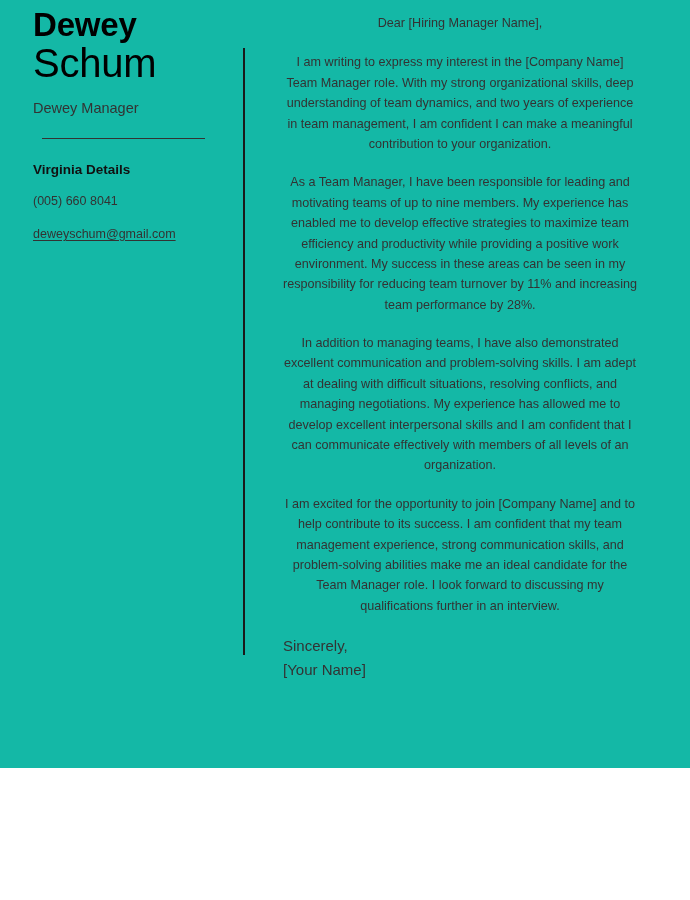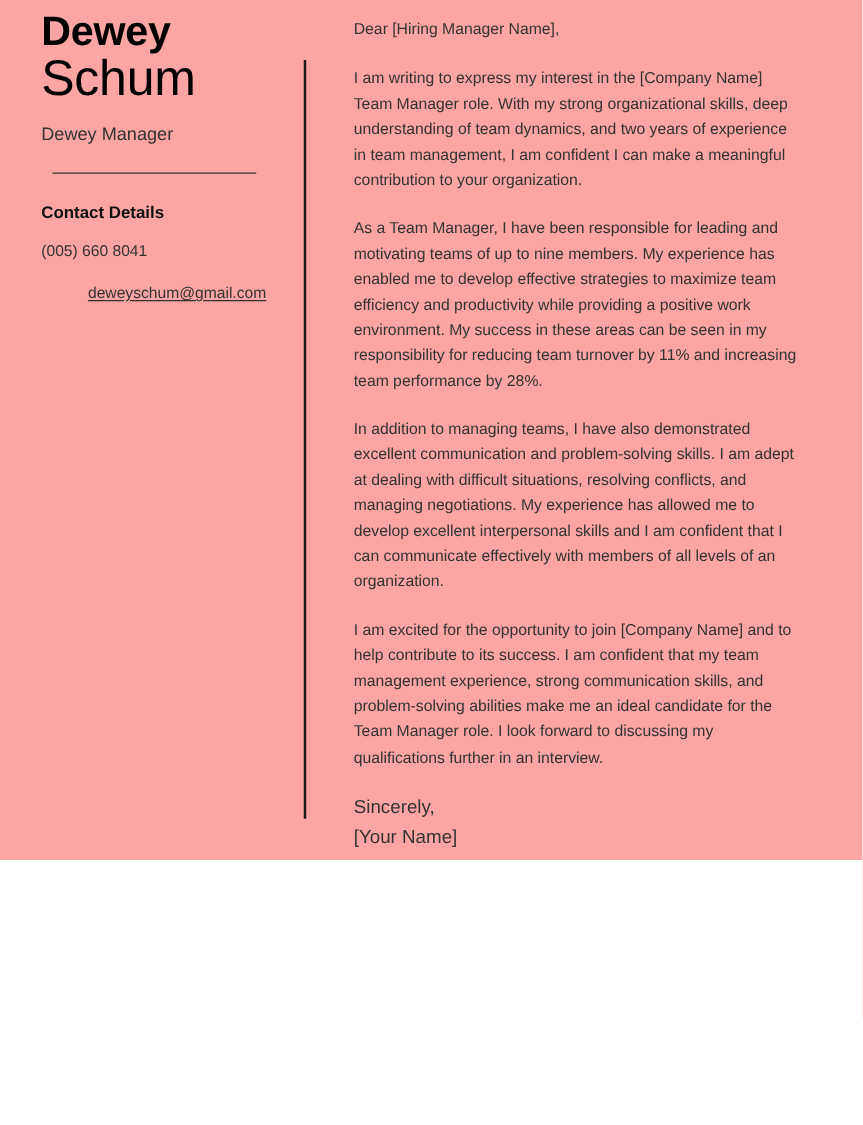"Dewey" .page { background: #fca5a5 -> #14b8a6; height: 688px -> 768px }
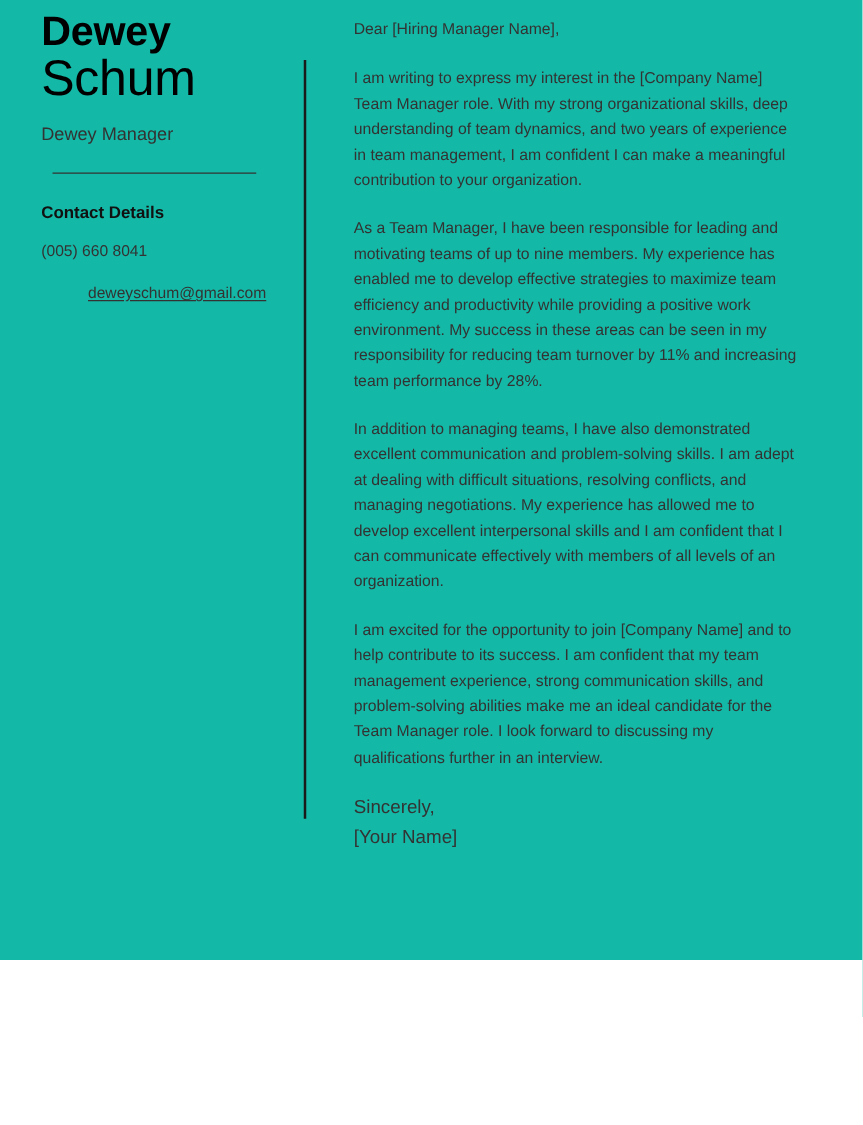"Dear [Hiring Manager Name]," .letter-p { text-align: none -> center }
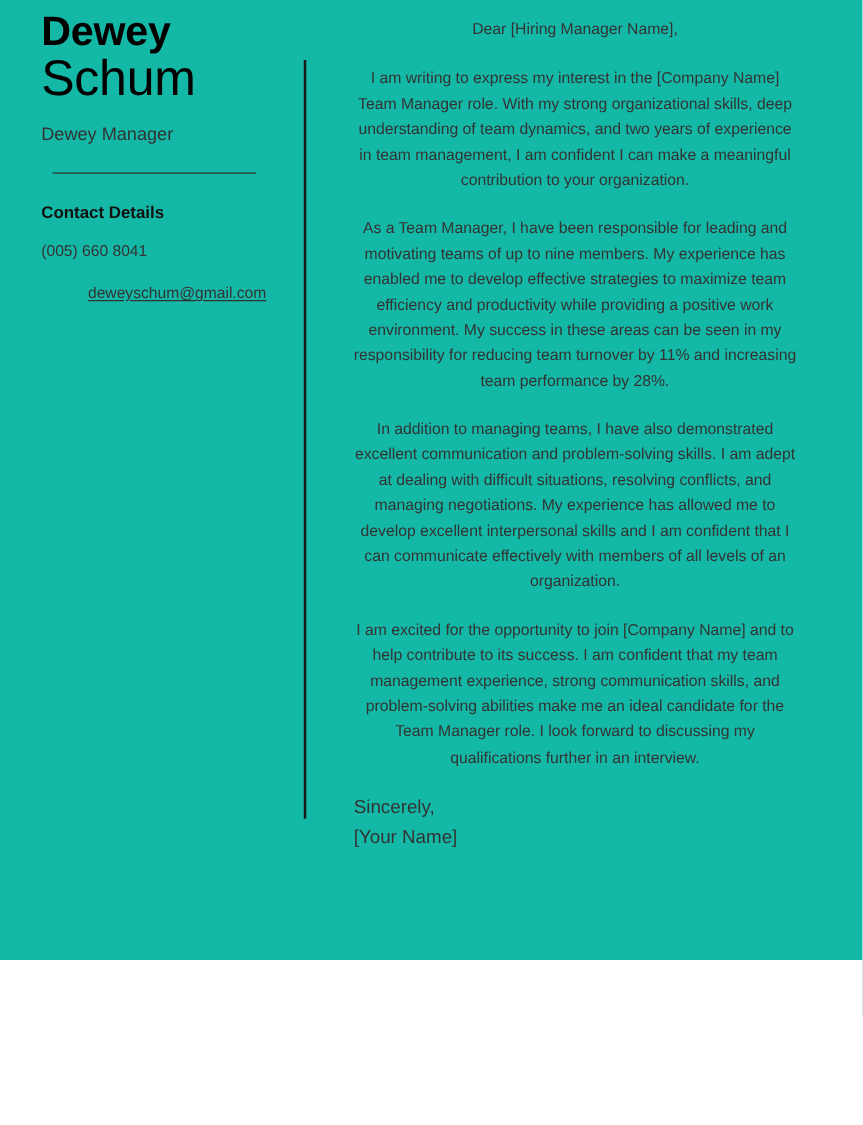"Contact Details" div.contact-heading { text: Contact -> Virginia }
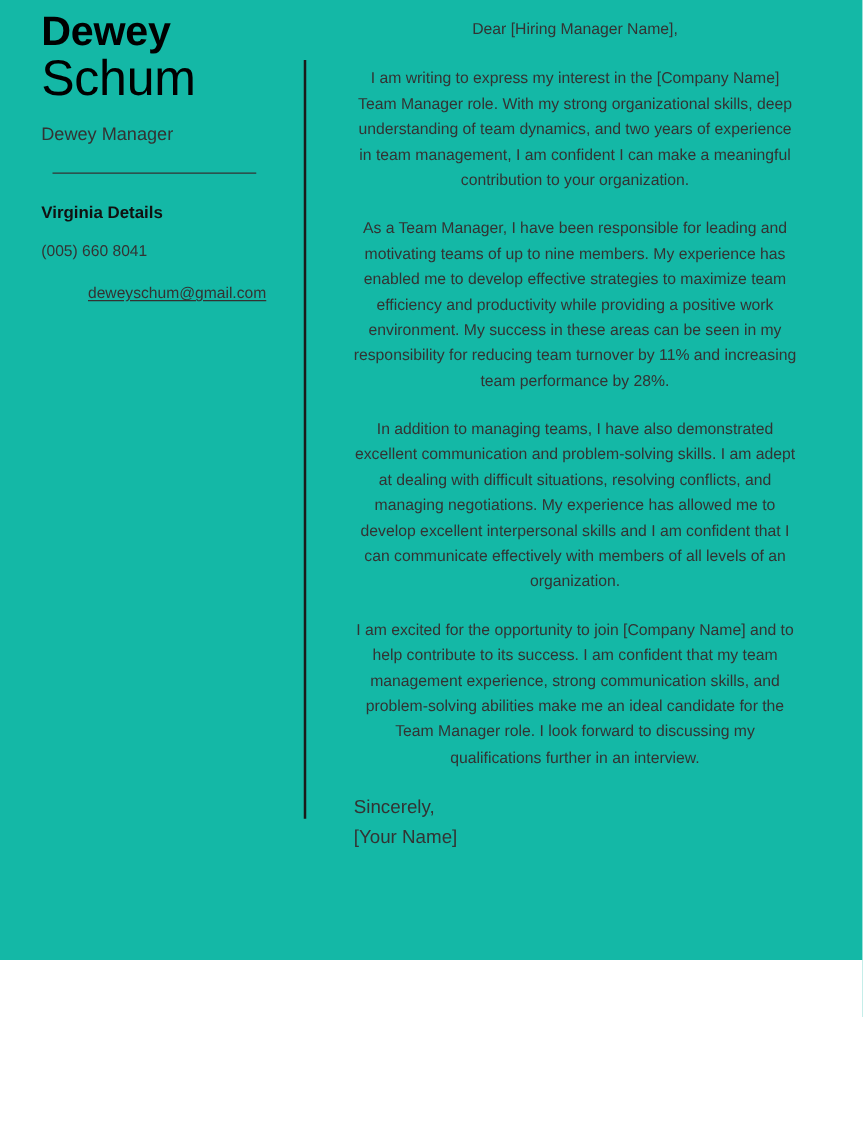"deweyschum@gmail.com" .contact-item.email { text-align: right -> none }
